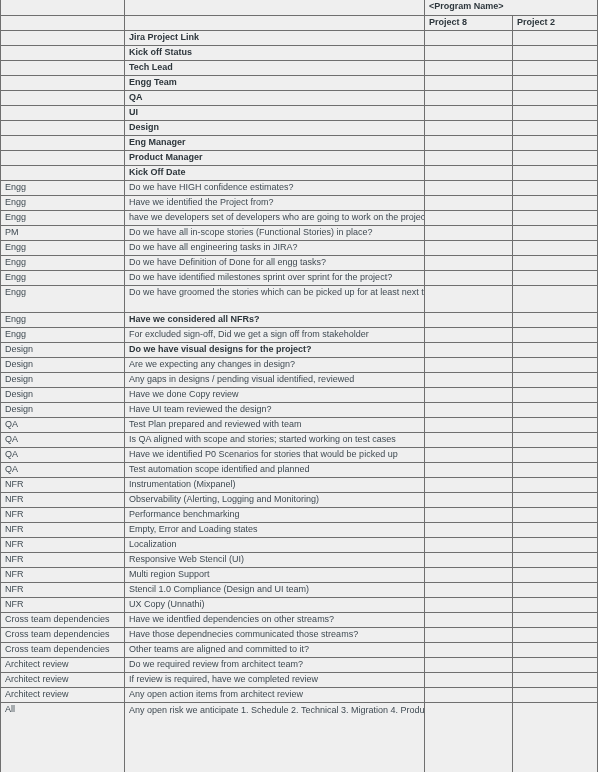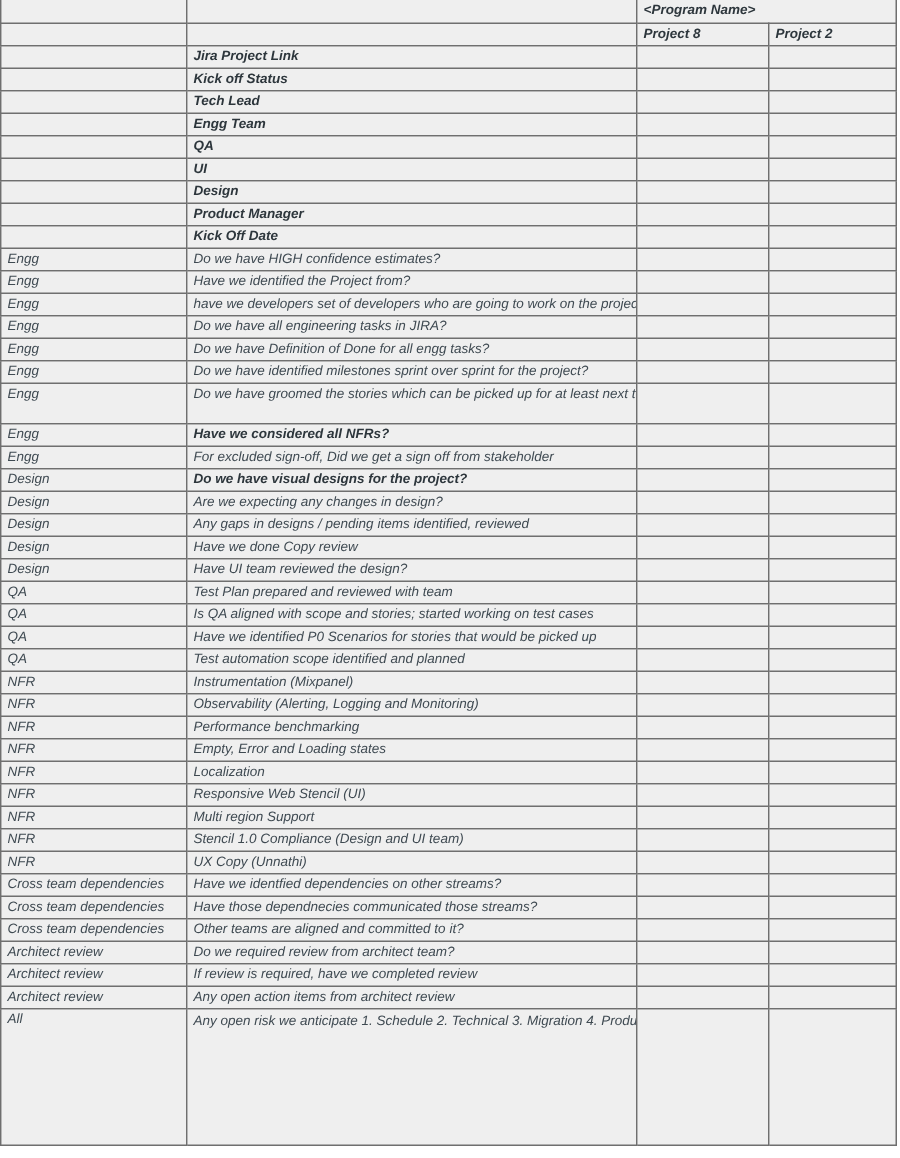"<Program Name>" #sheet { font-style: italic -> none }
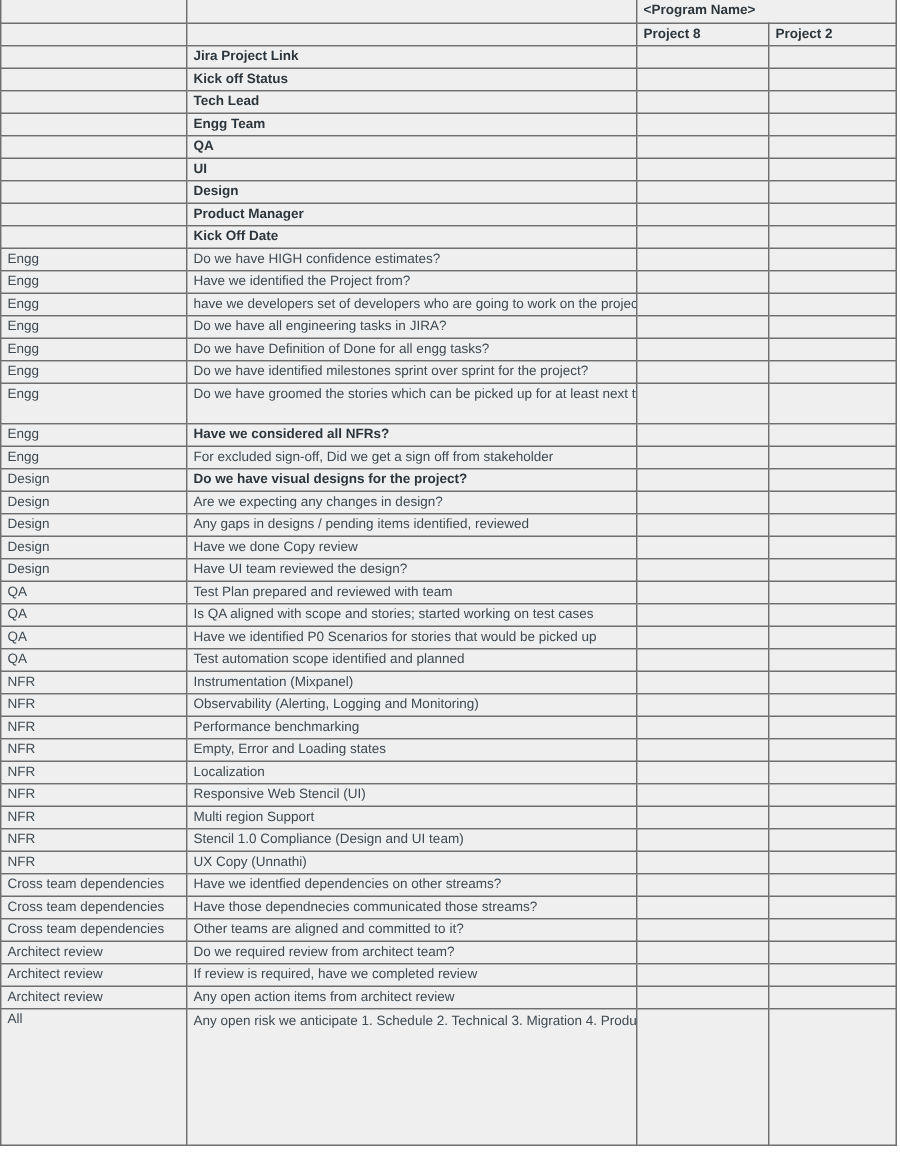"Eng Manager" tr { html: none -> <tr> <td></td> <td>Eng Manager</td> <td></td> <td></td> </tr> }
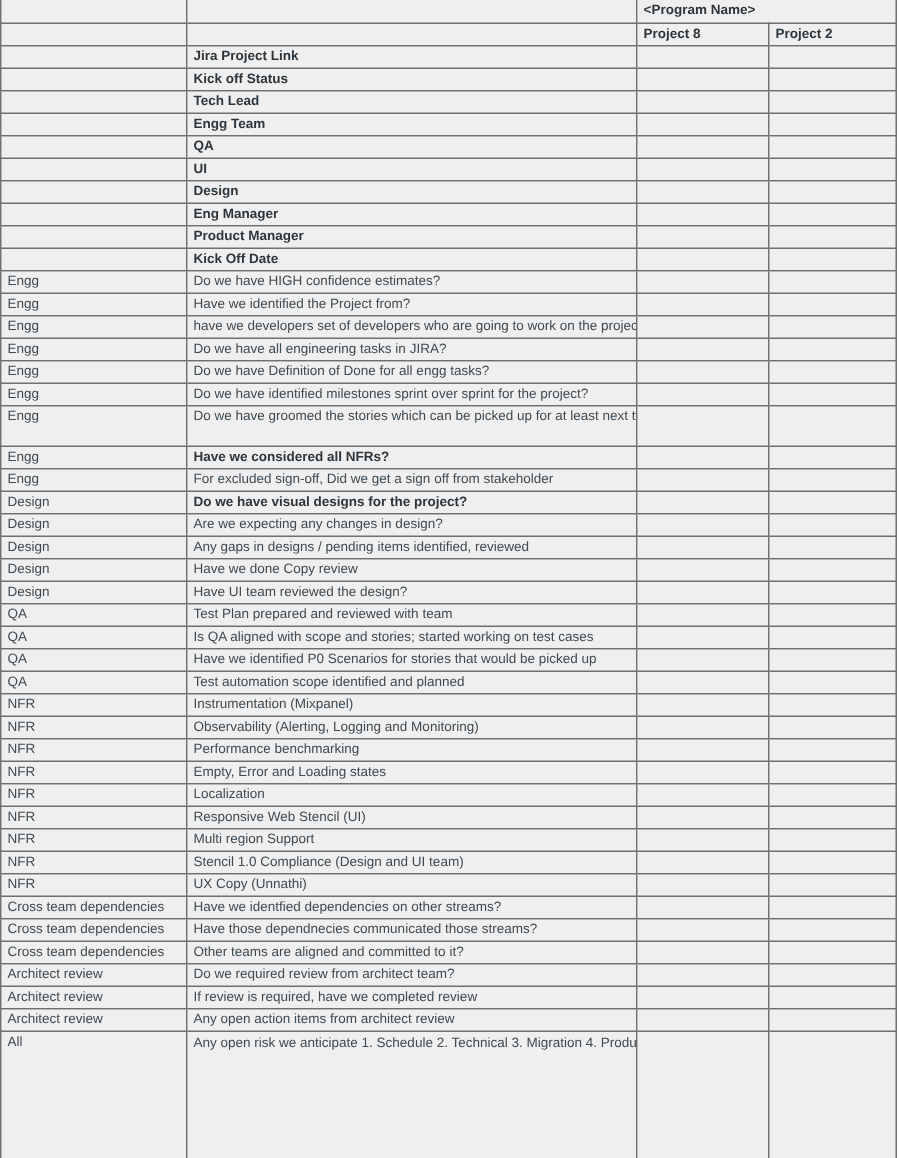"PM" tr { html: none -> <tr> <td>PM</td> <td>Do we have all in-scope stories (Functional Stories) in place?</td> <td></td> <td></td> </tr> }
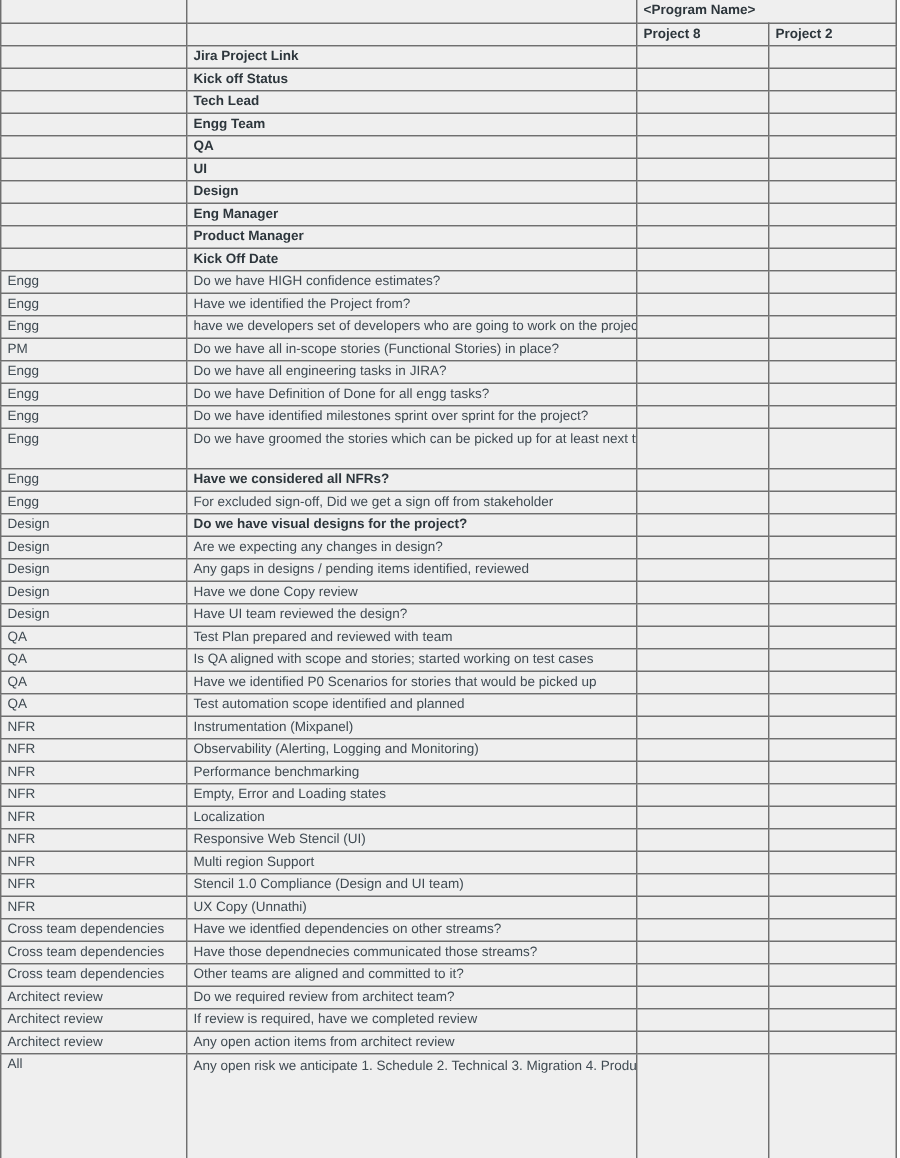"Any gaps in designs /" td { text: items -> visual }
